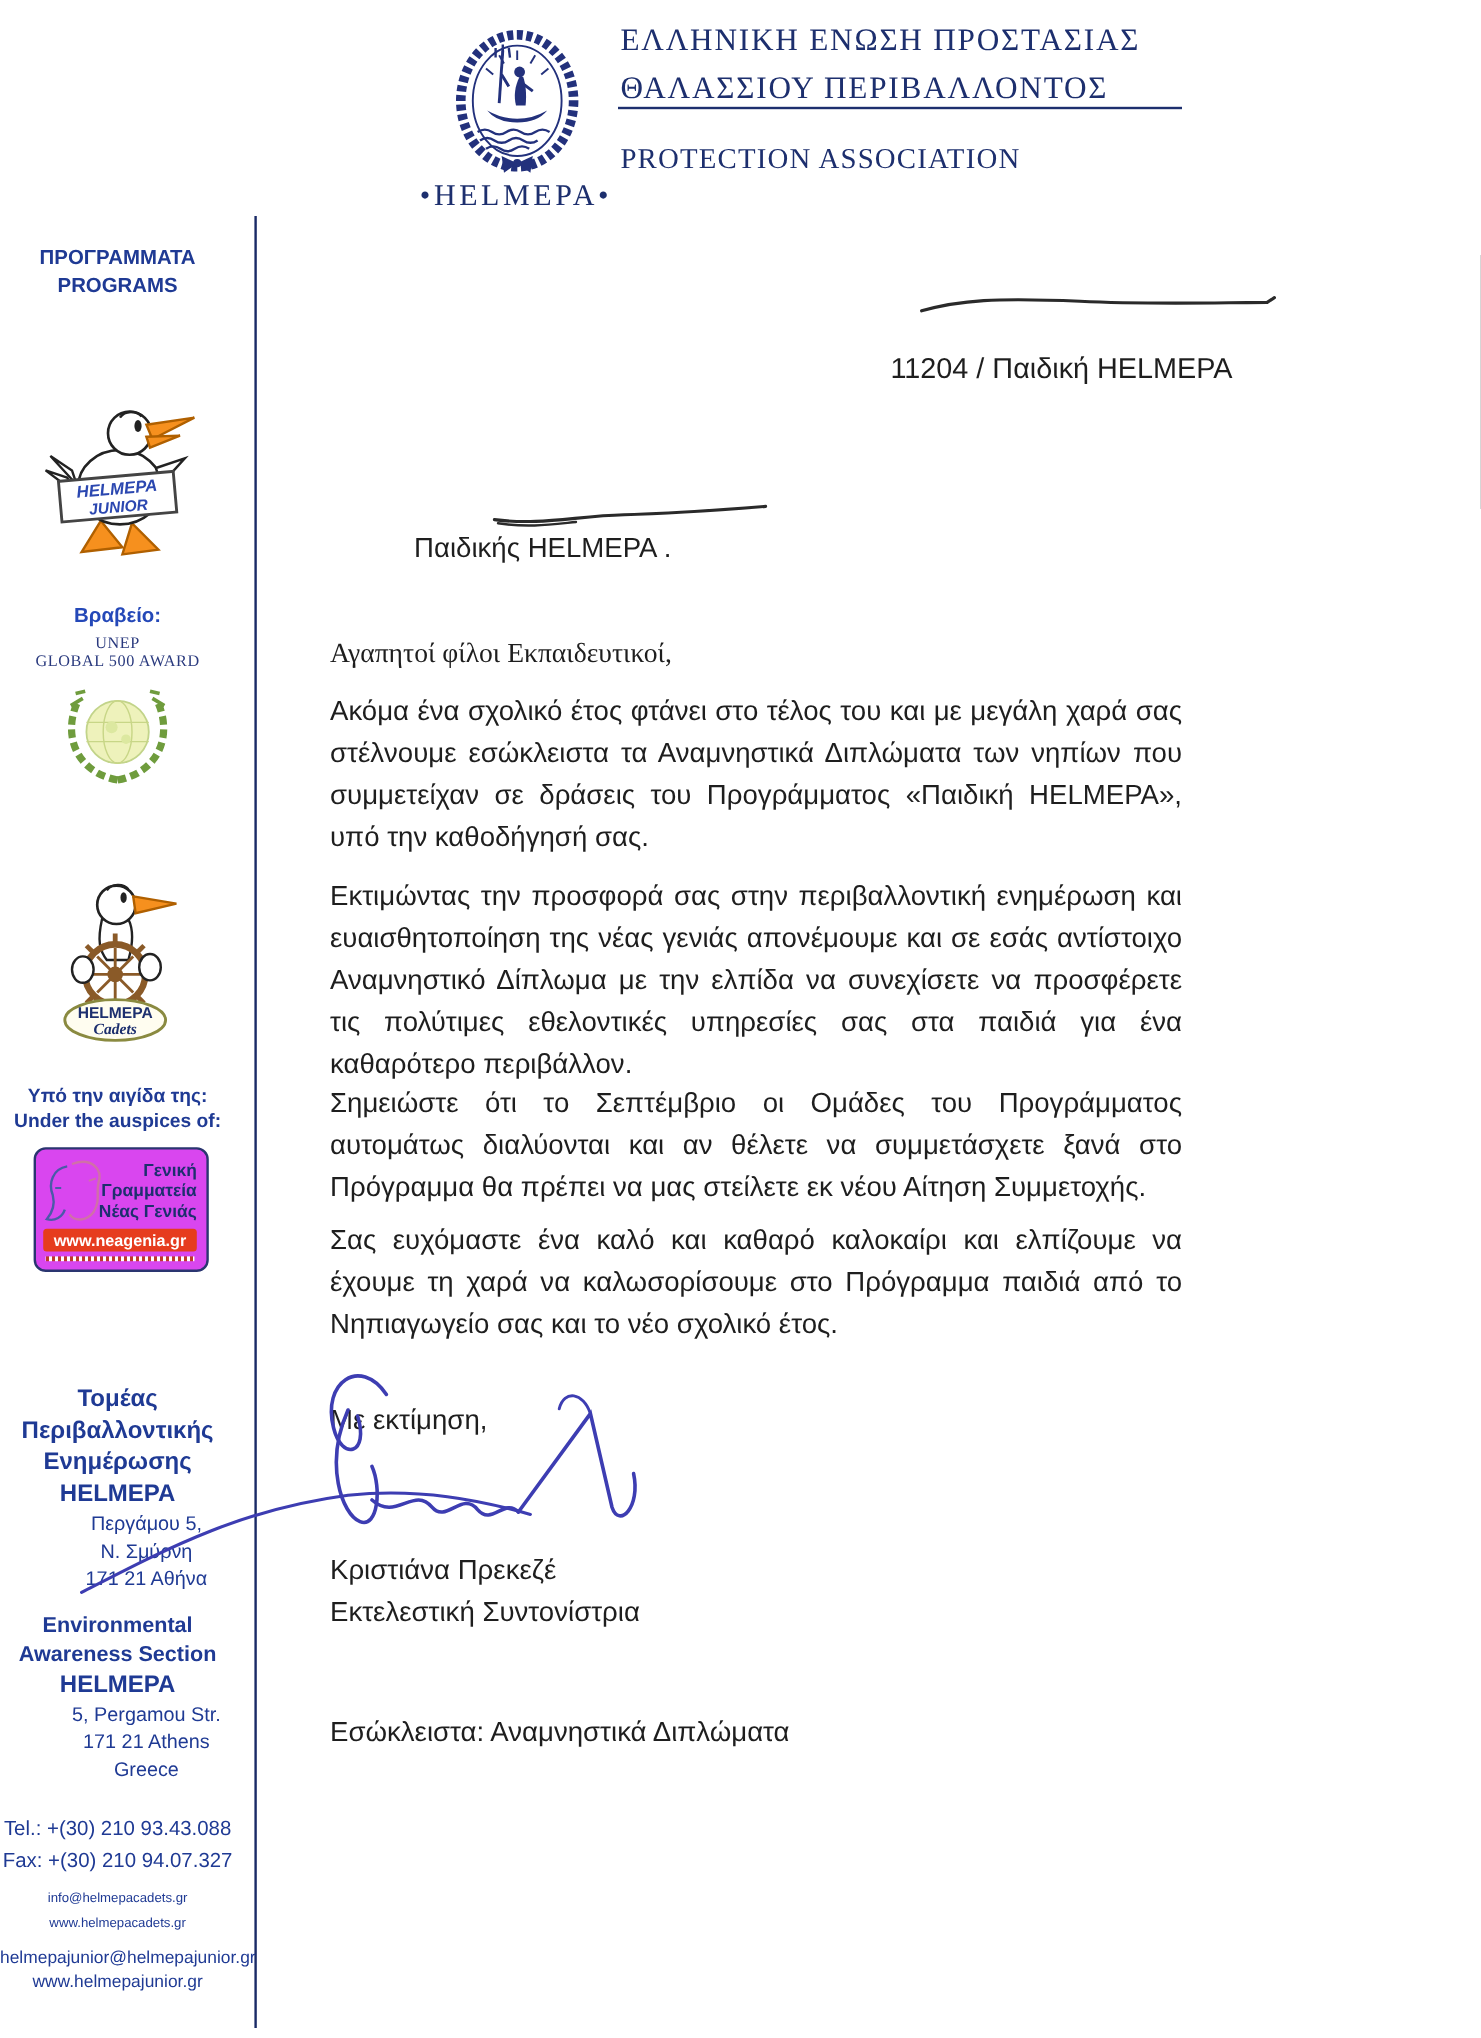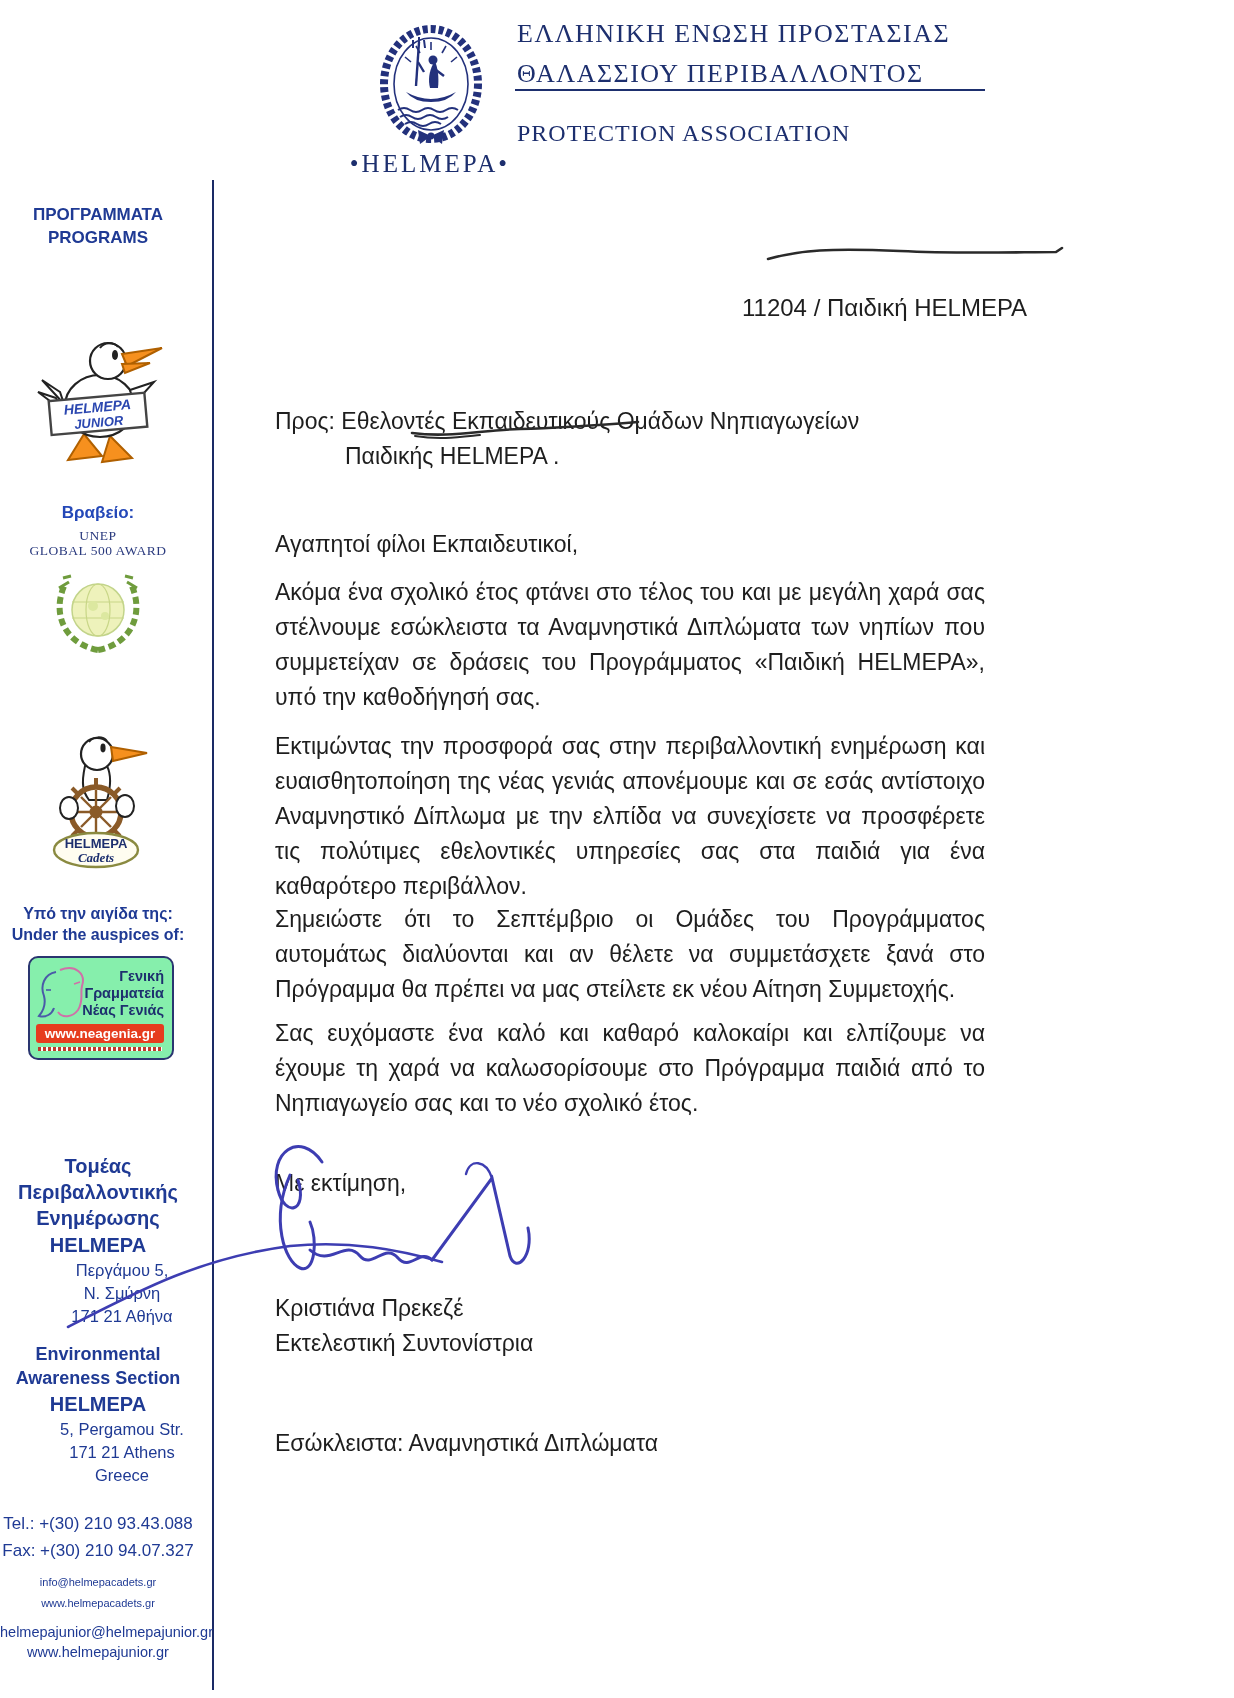"Προς: Εθελοντές Εκπαιδευτικούς Ομάδων" div.abs { html: <div>Προς: Εθελοντές Εκπαιδευτικούς Ομάδων Νηπιαγωγείων</div> -> none }
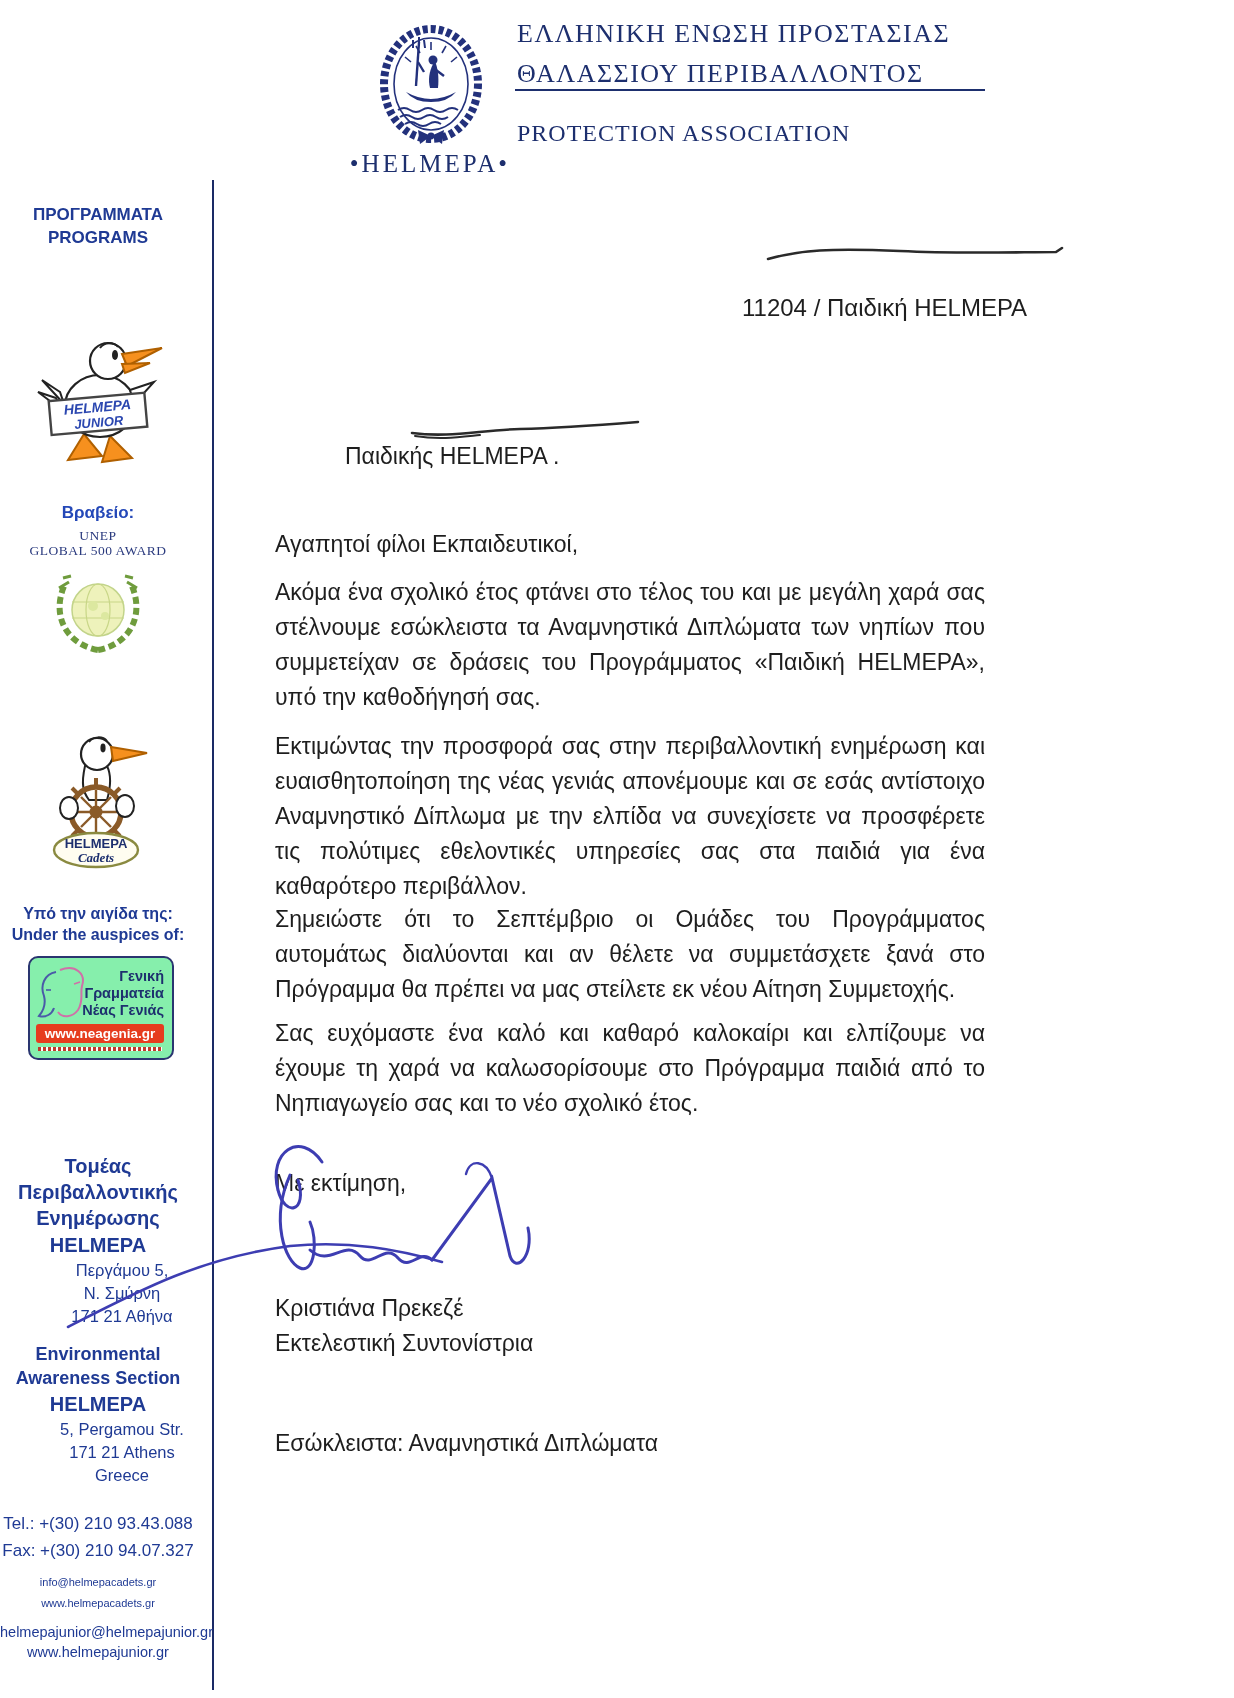"Αγαπητοί φίλοι Εκπαιδευτικοί," div.abs { font-family: none -> Liberation Serif, serif }
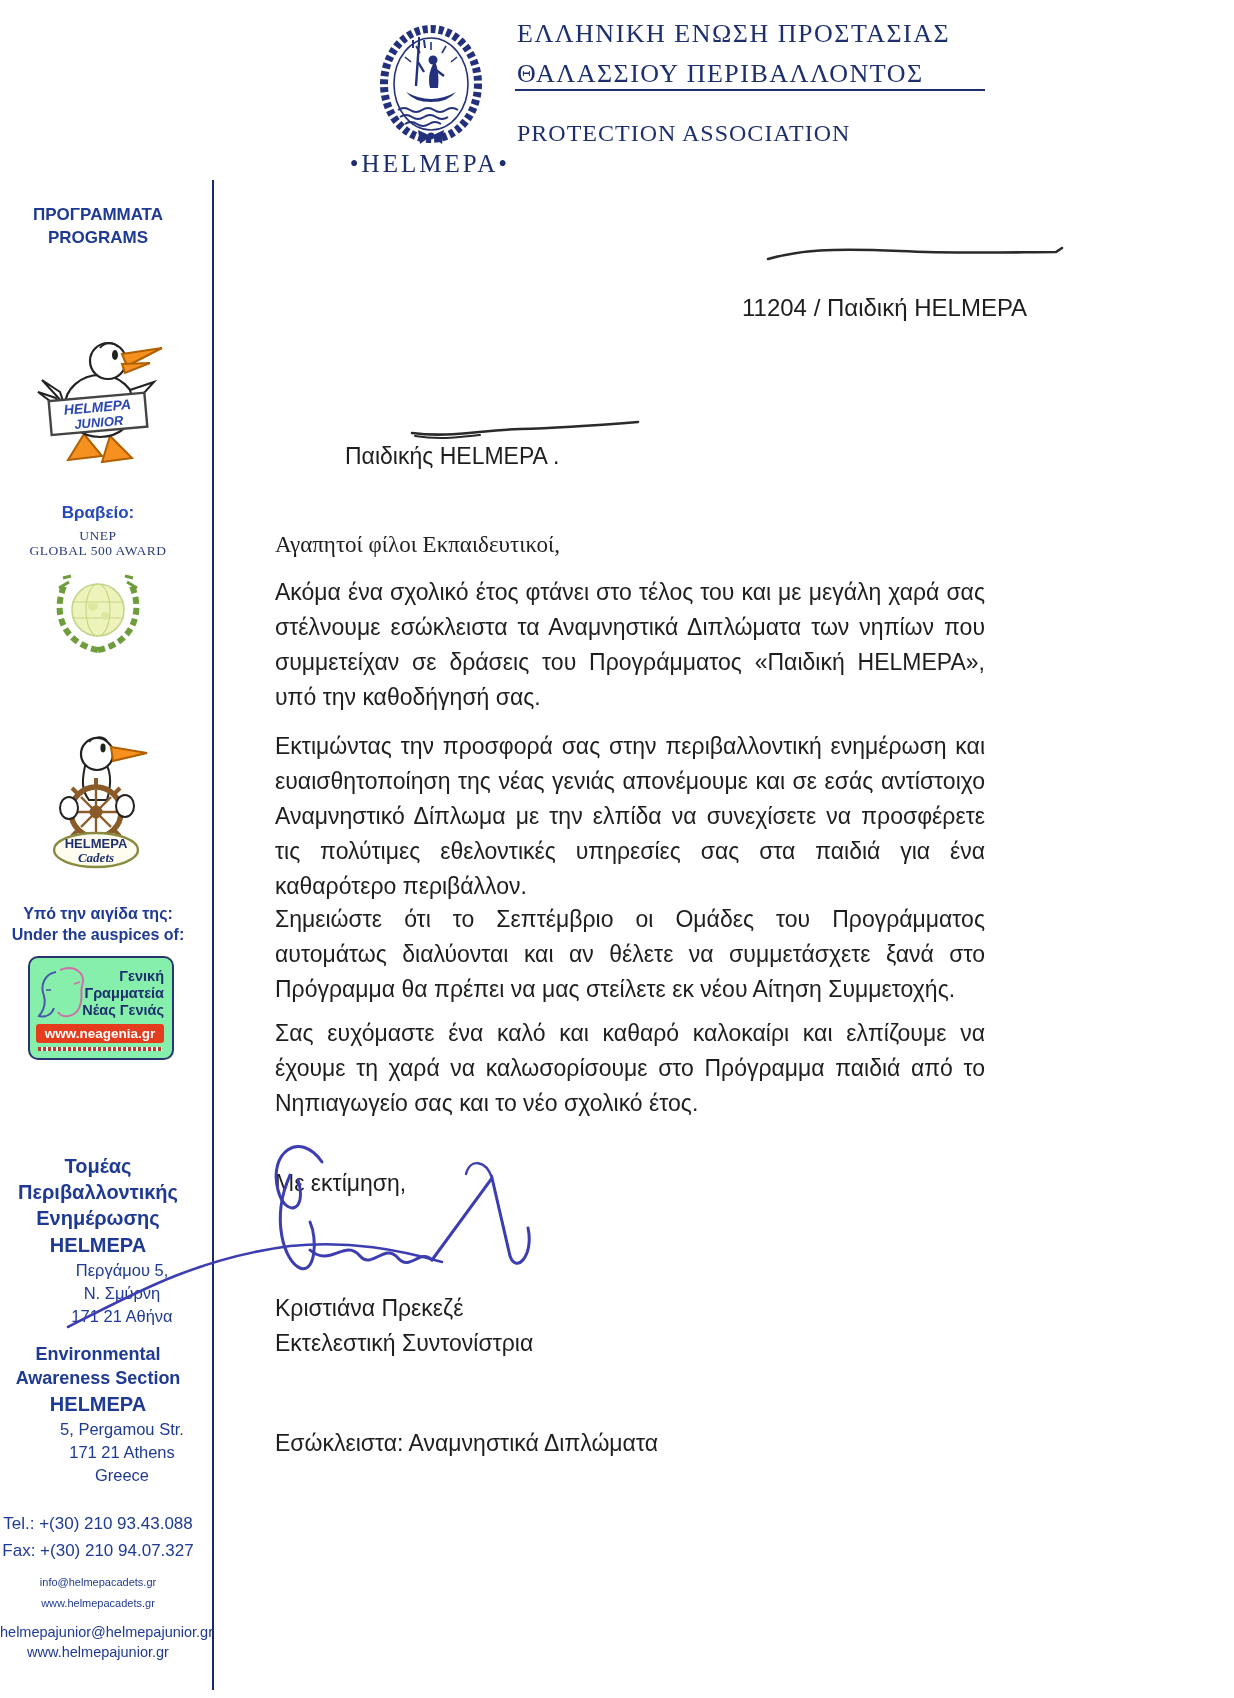"Γενική" .neagenia-box { background: #86efac -> #d946ef }
